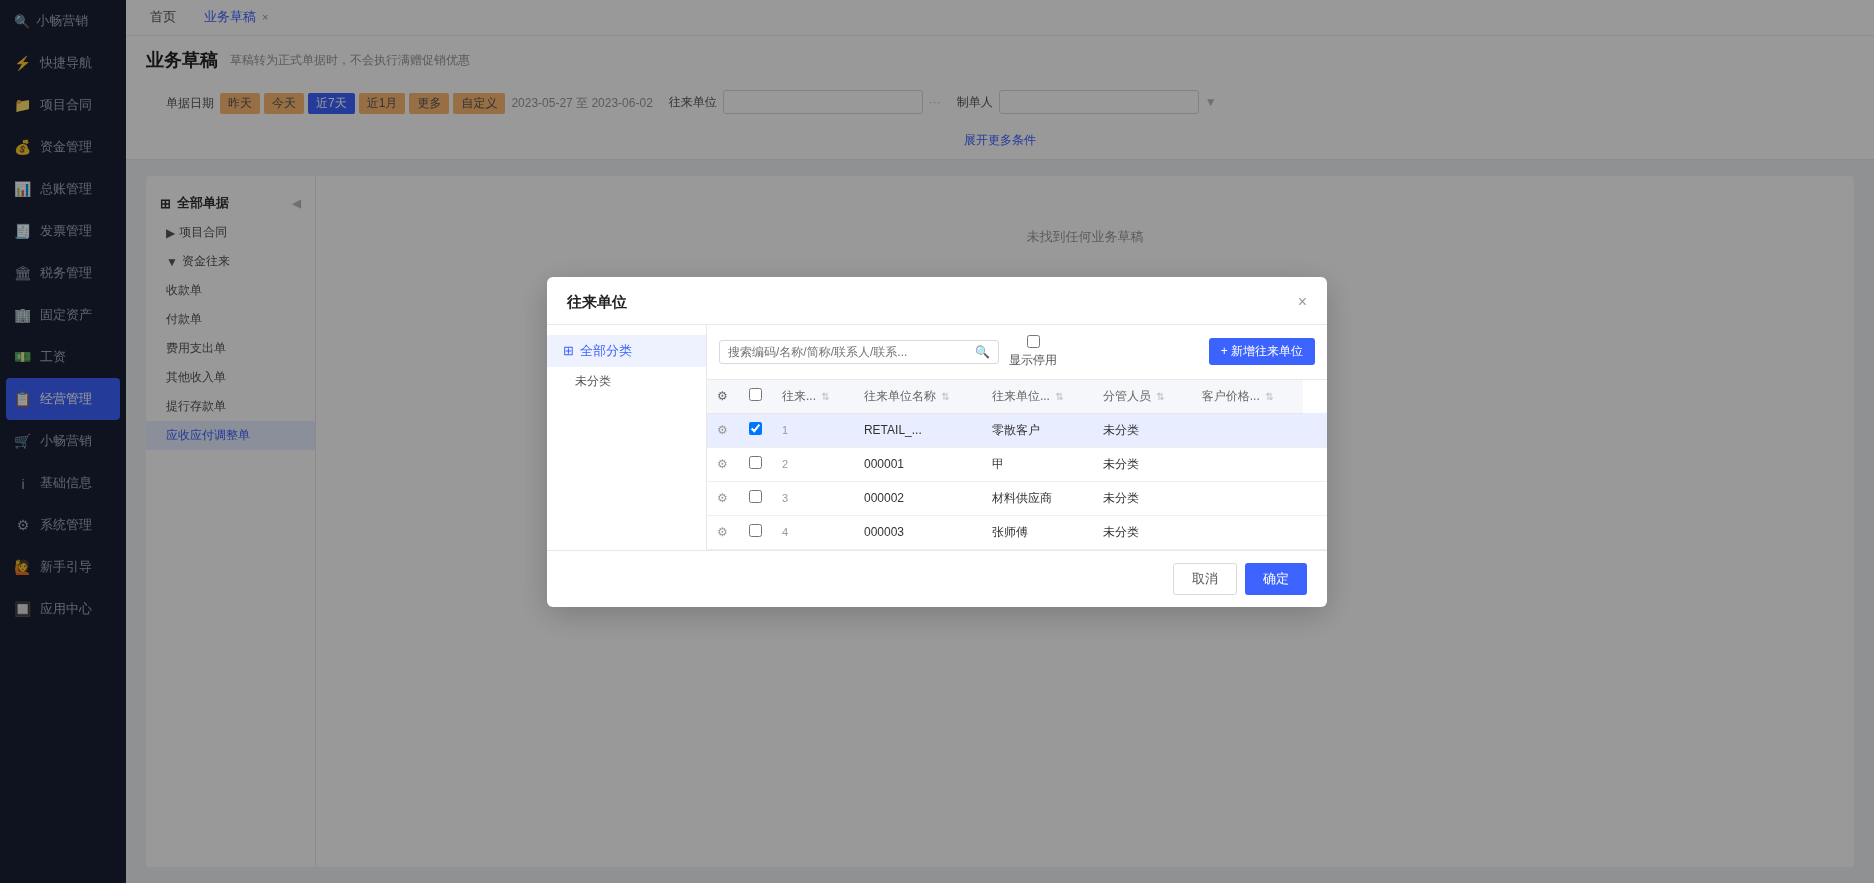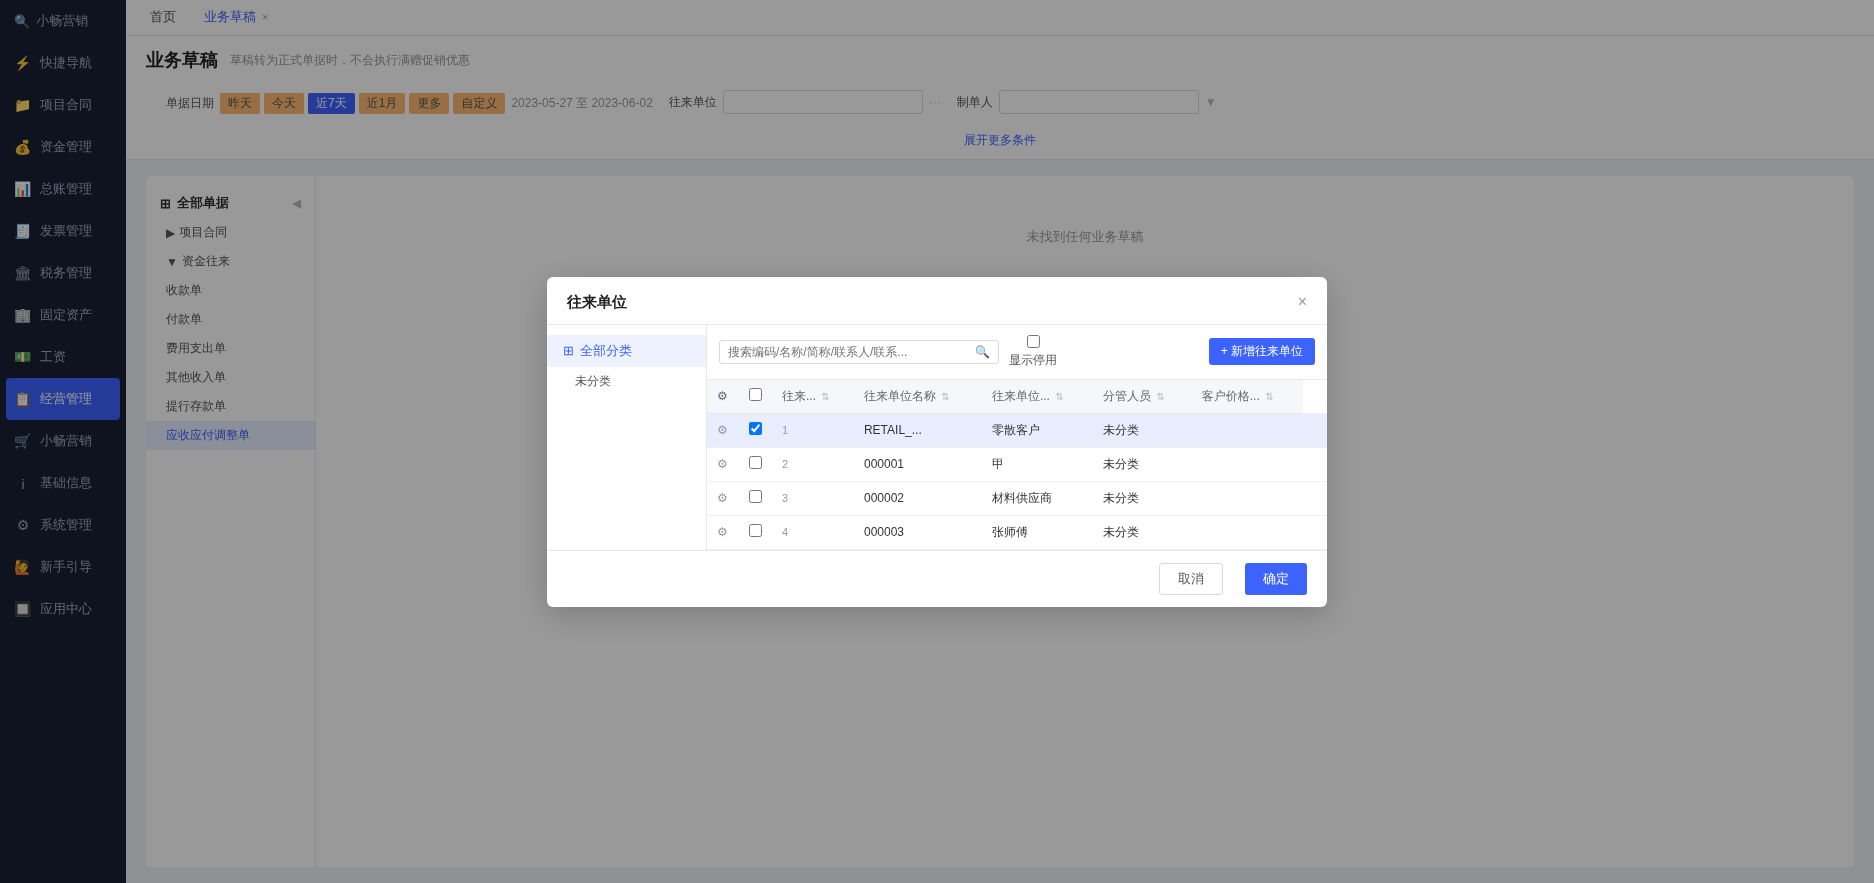"取消" .dialog-footer { gap: 22px -> 8px }
